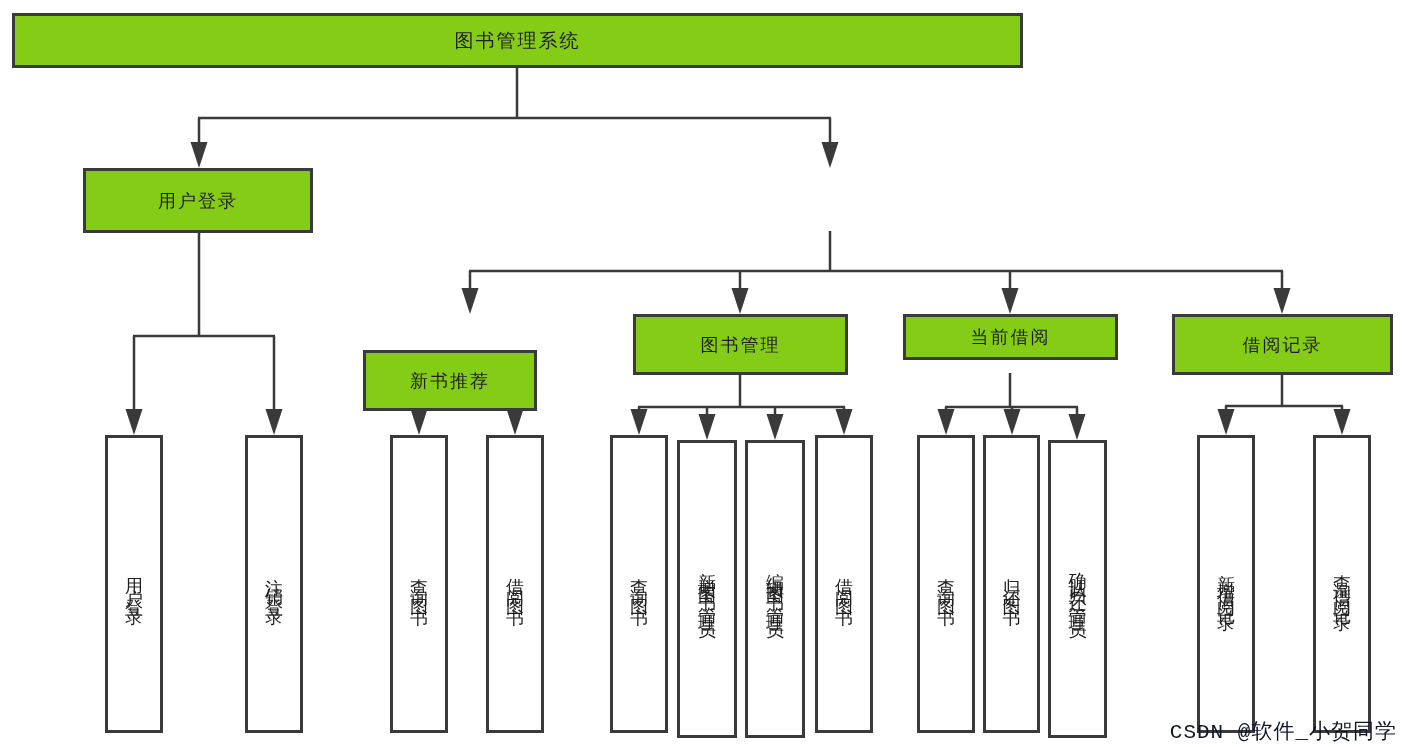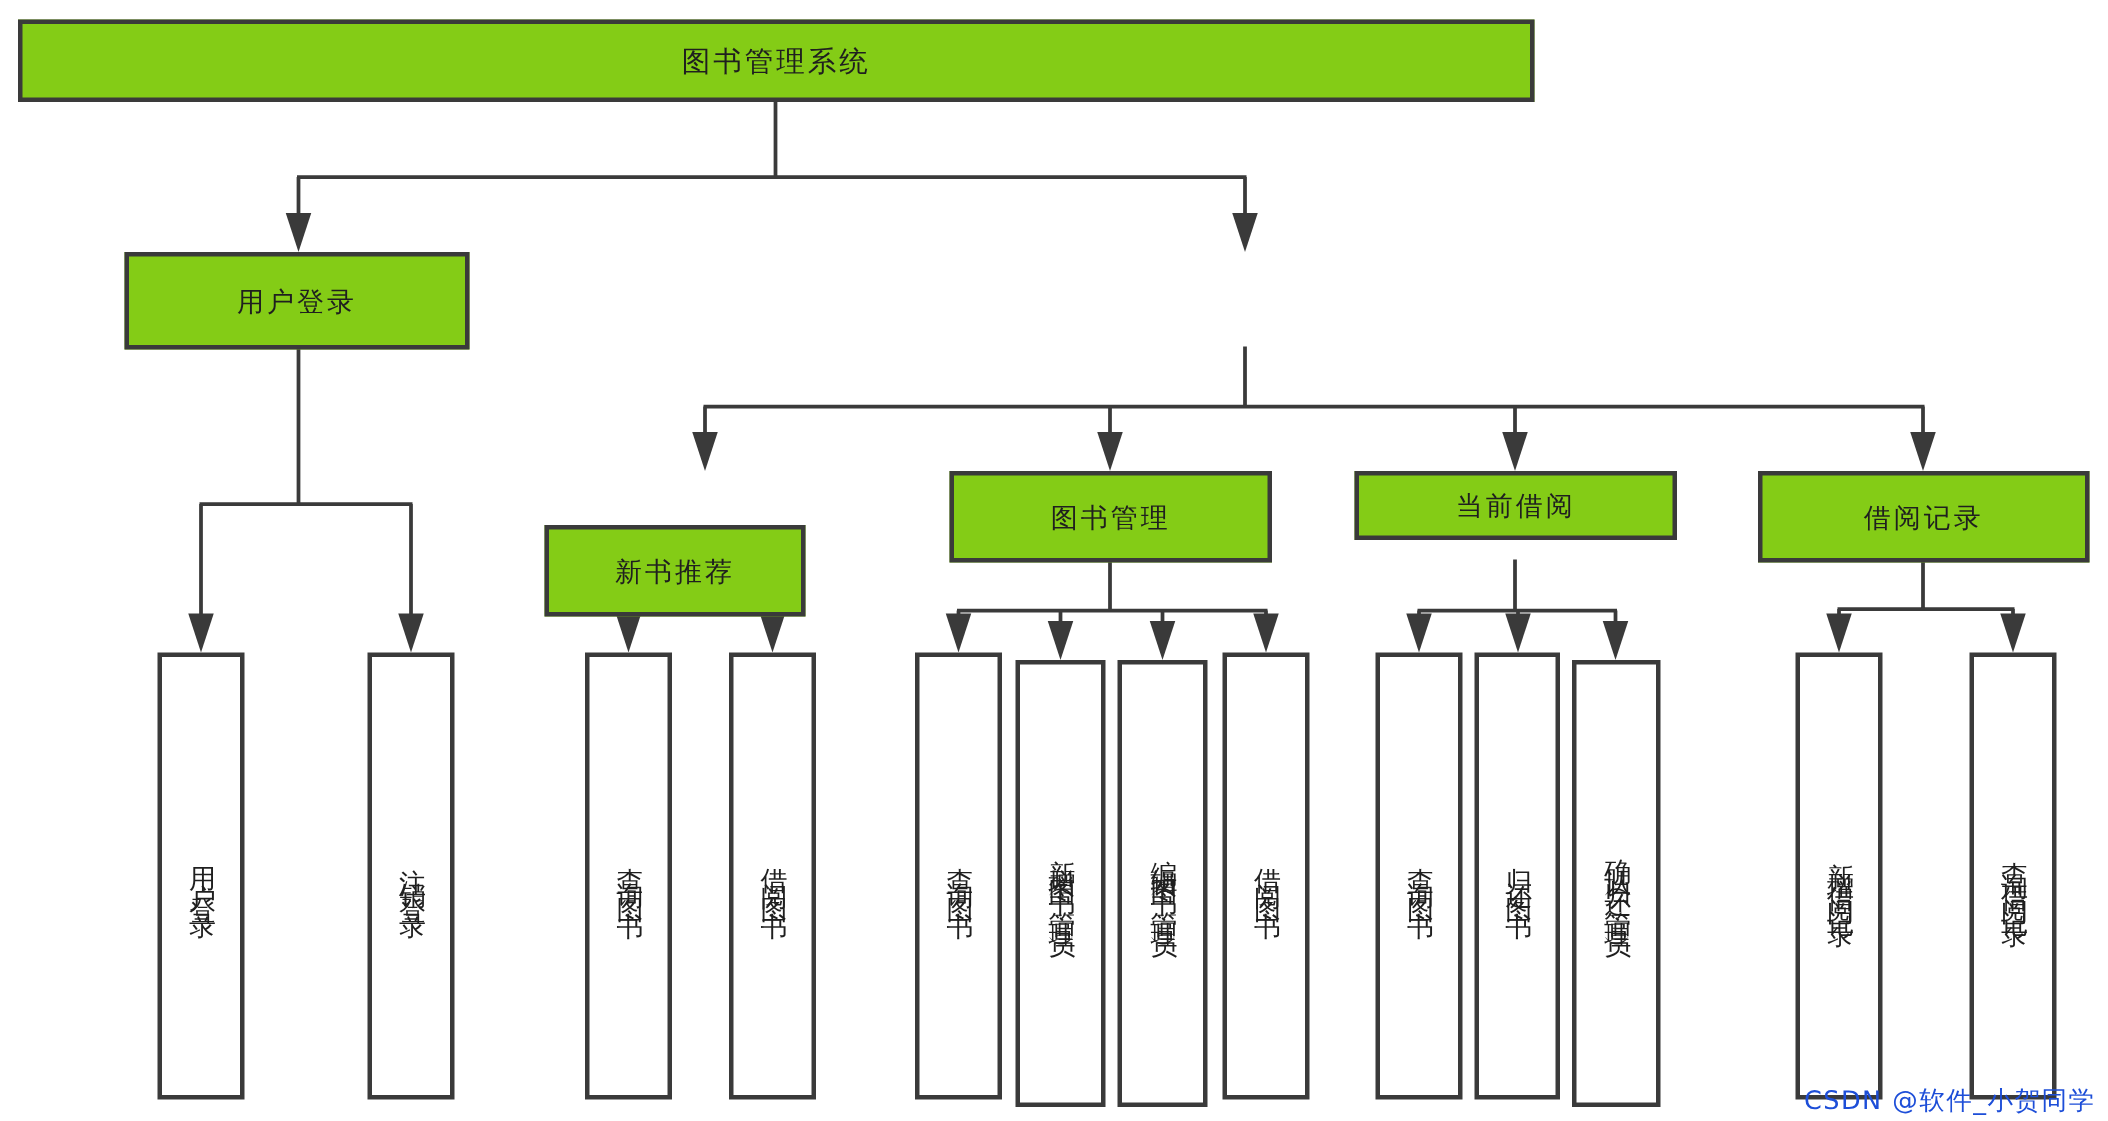"CSDN @软件_小贺同学" .watermark { color: #1d4ed8 -> #0f172a; font-family: none -> Liberation Mono, monospace; font-size: 17px -> 21px }
